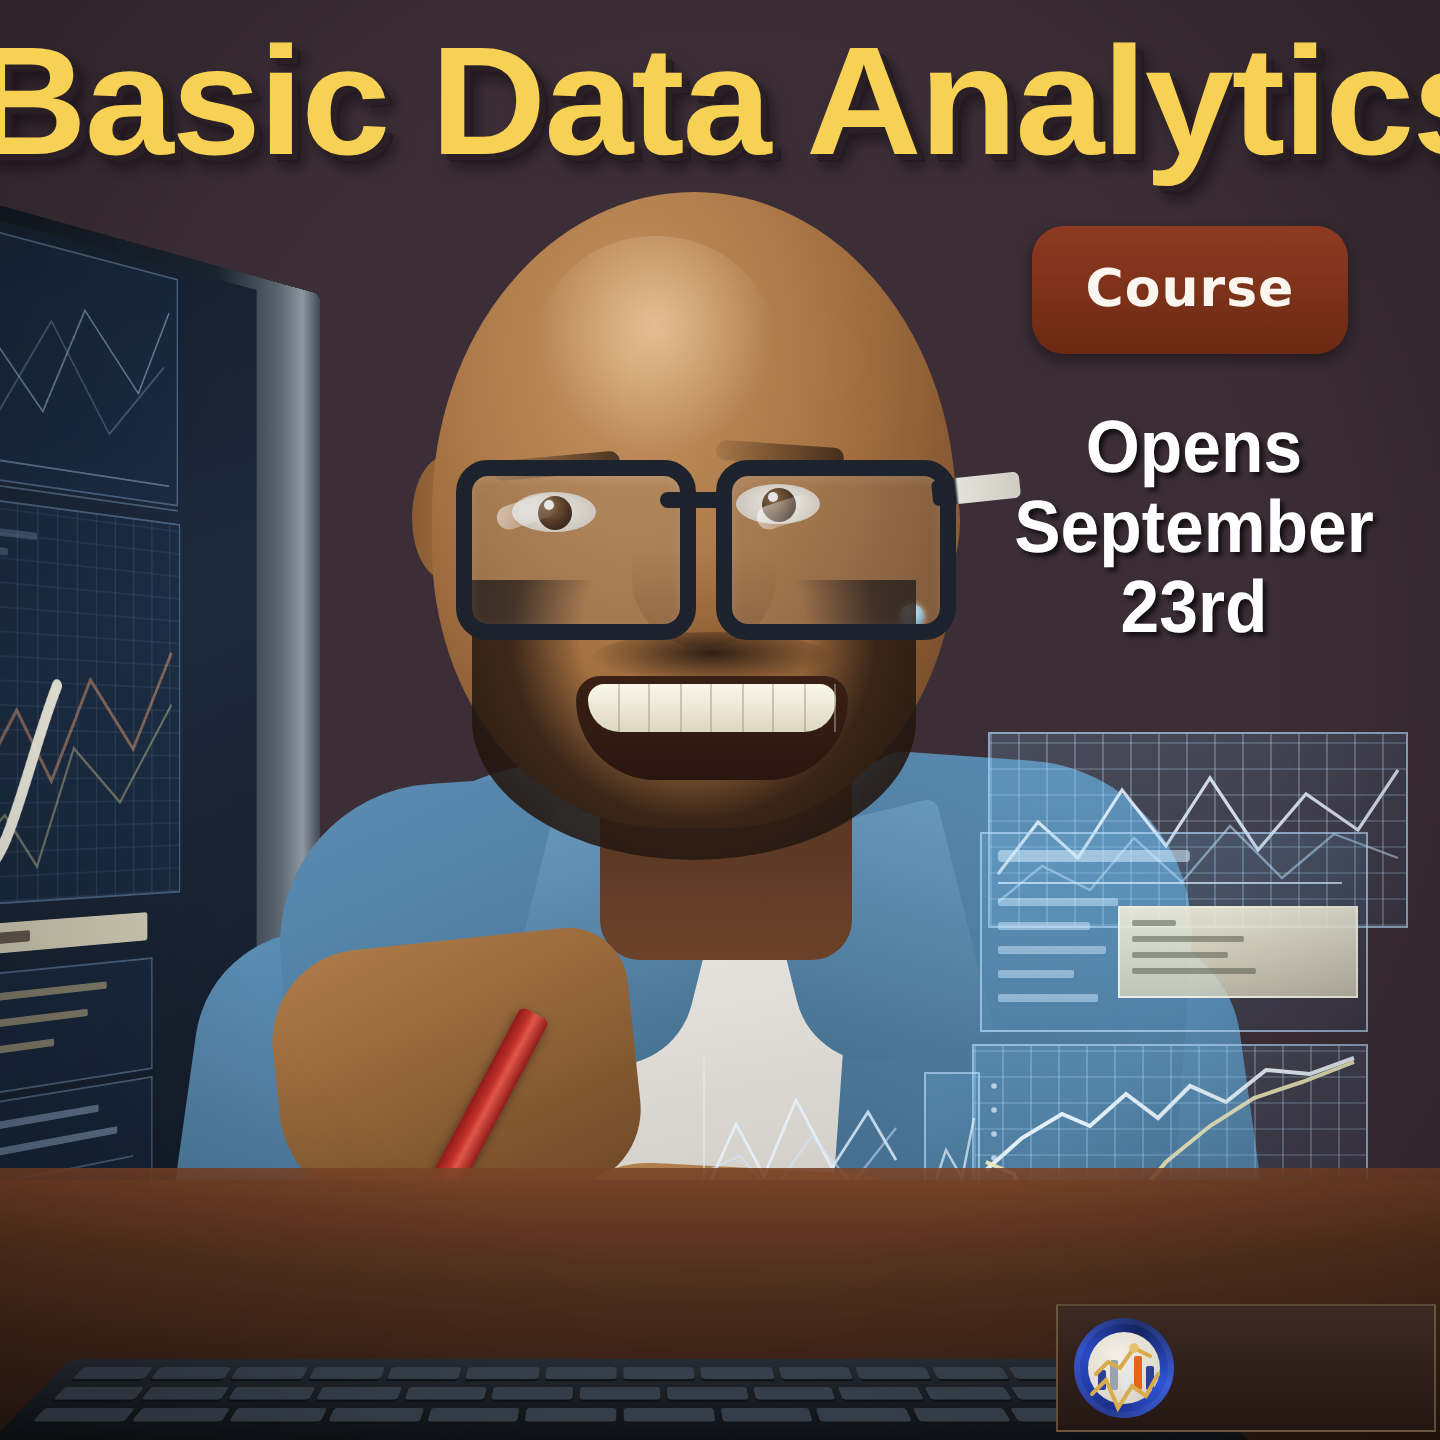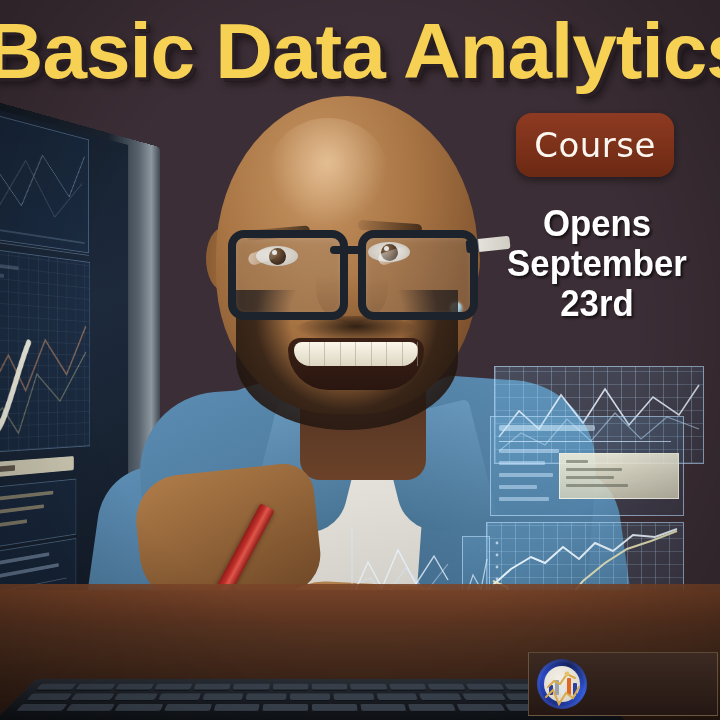"Course" .course-badge span { font-size: 34px -> 26px; font-weight: normal -> bold }
